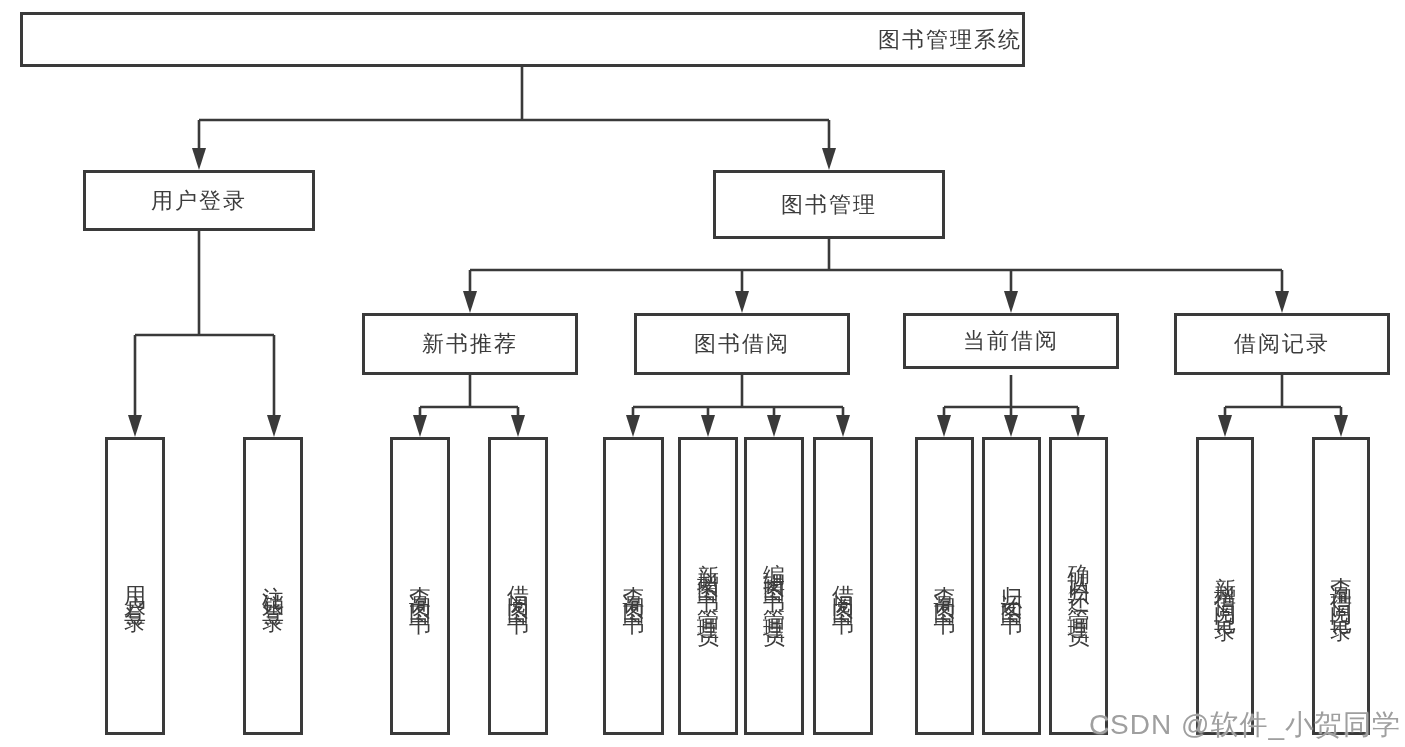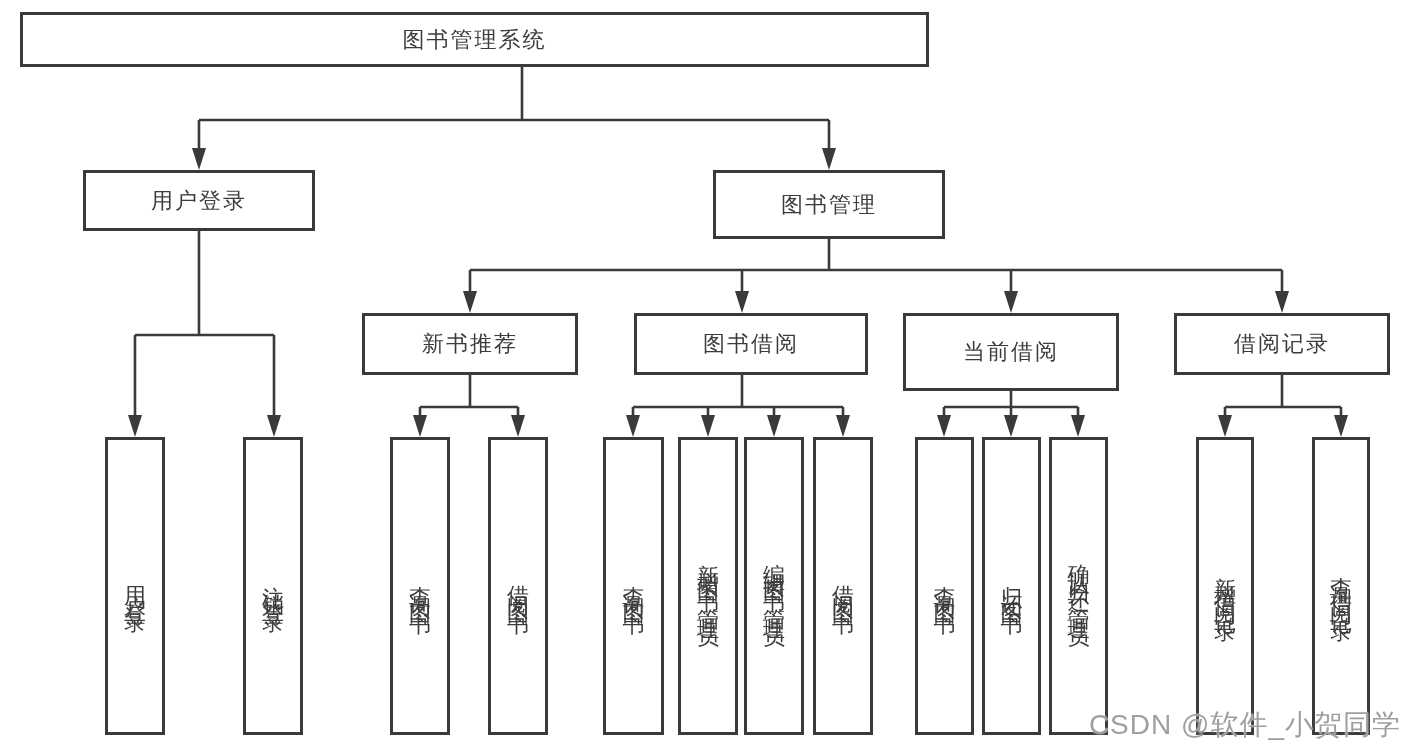"图书管理系统" div.box { justify-content: none -> flex-end; width: 909px -> 1005px }
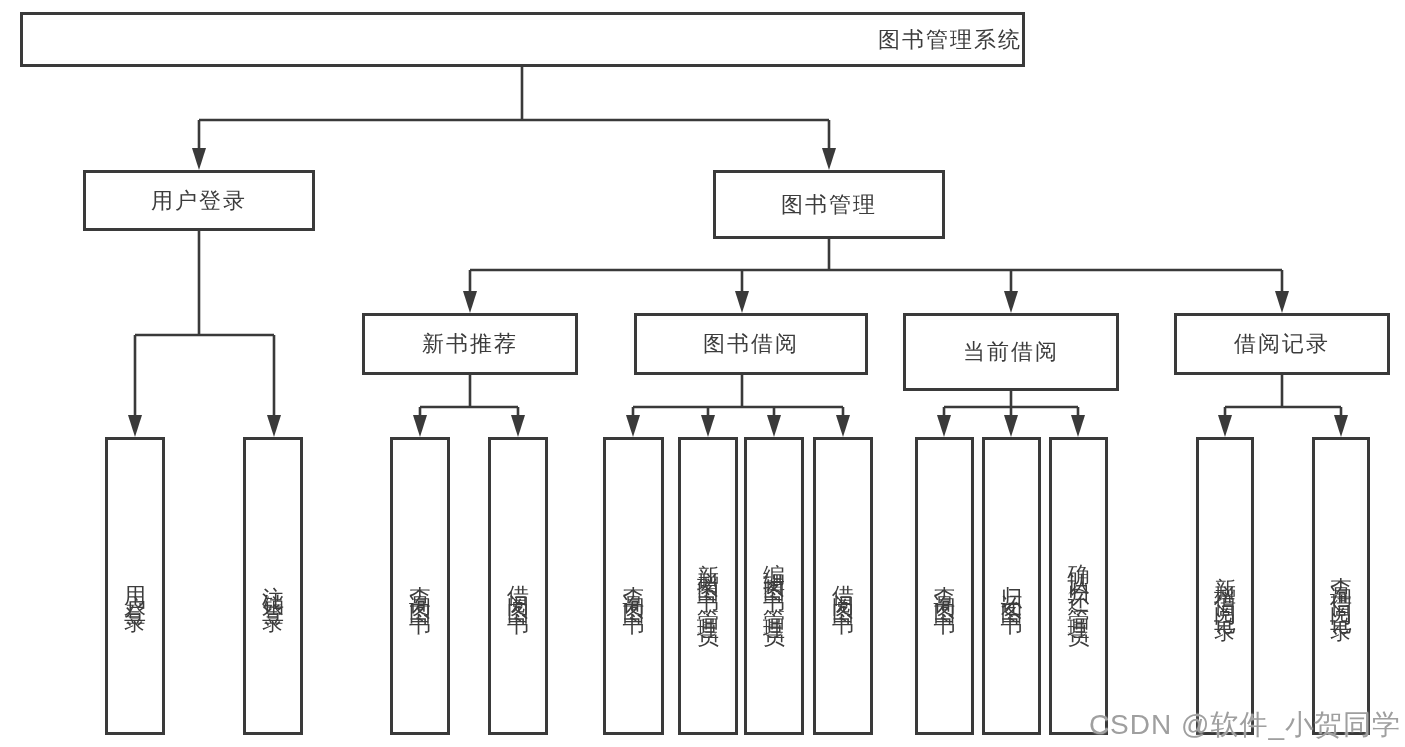"图书借阅" div.box { width: 234px -> 216px }
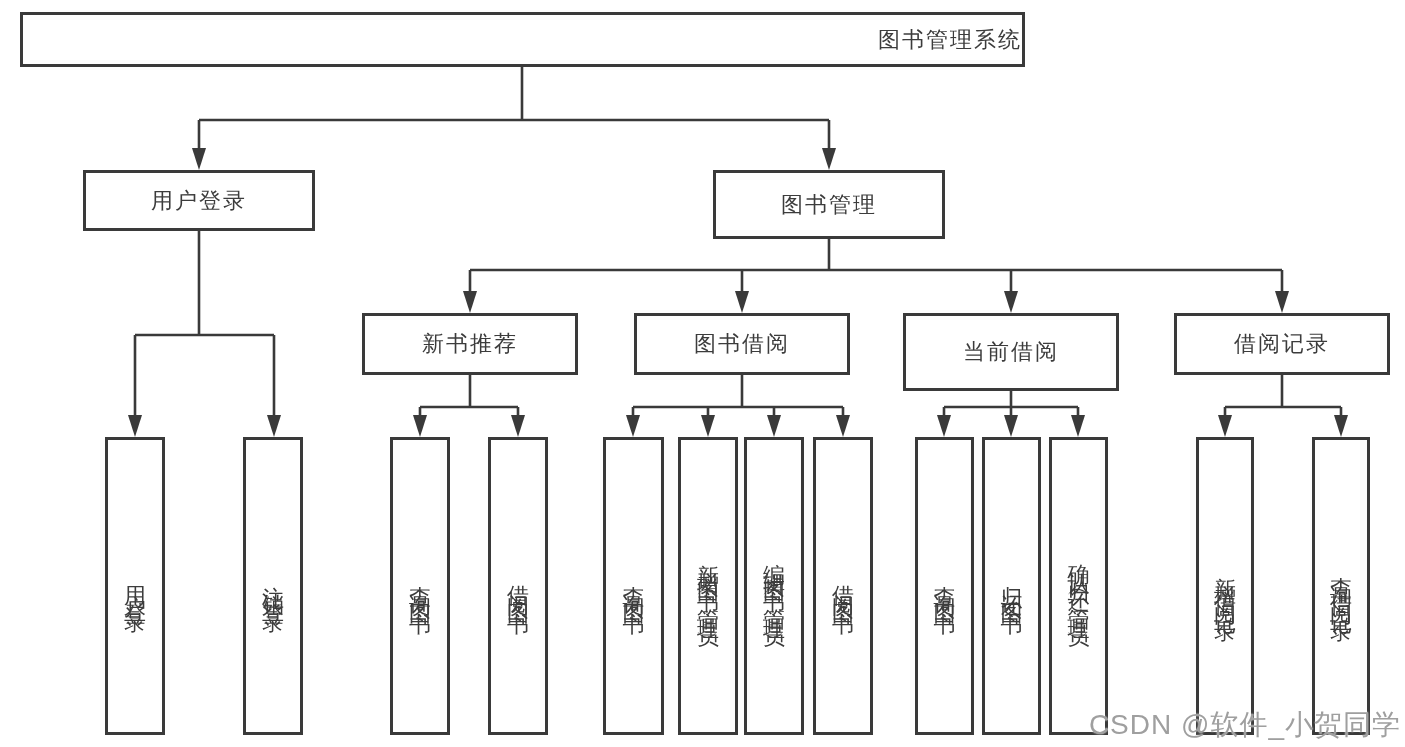"当前借阅" div.box { height: 78px -> 56px }
